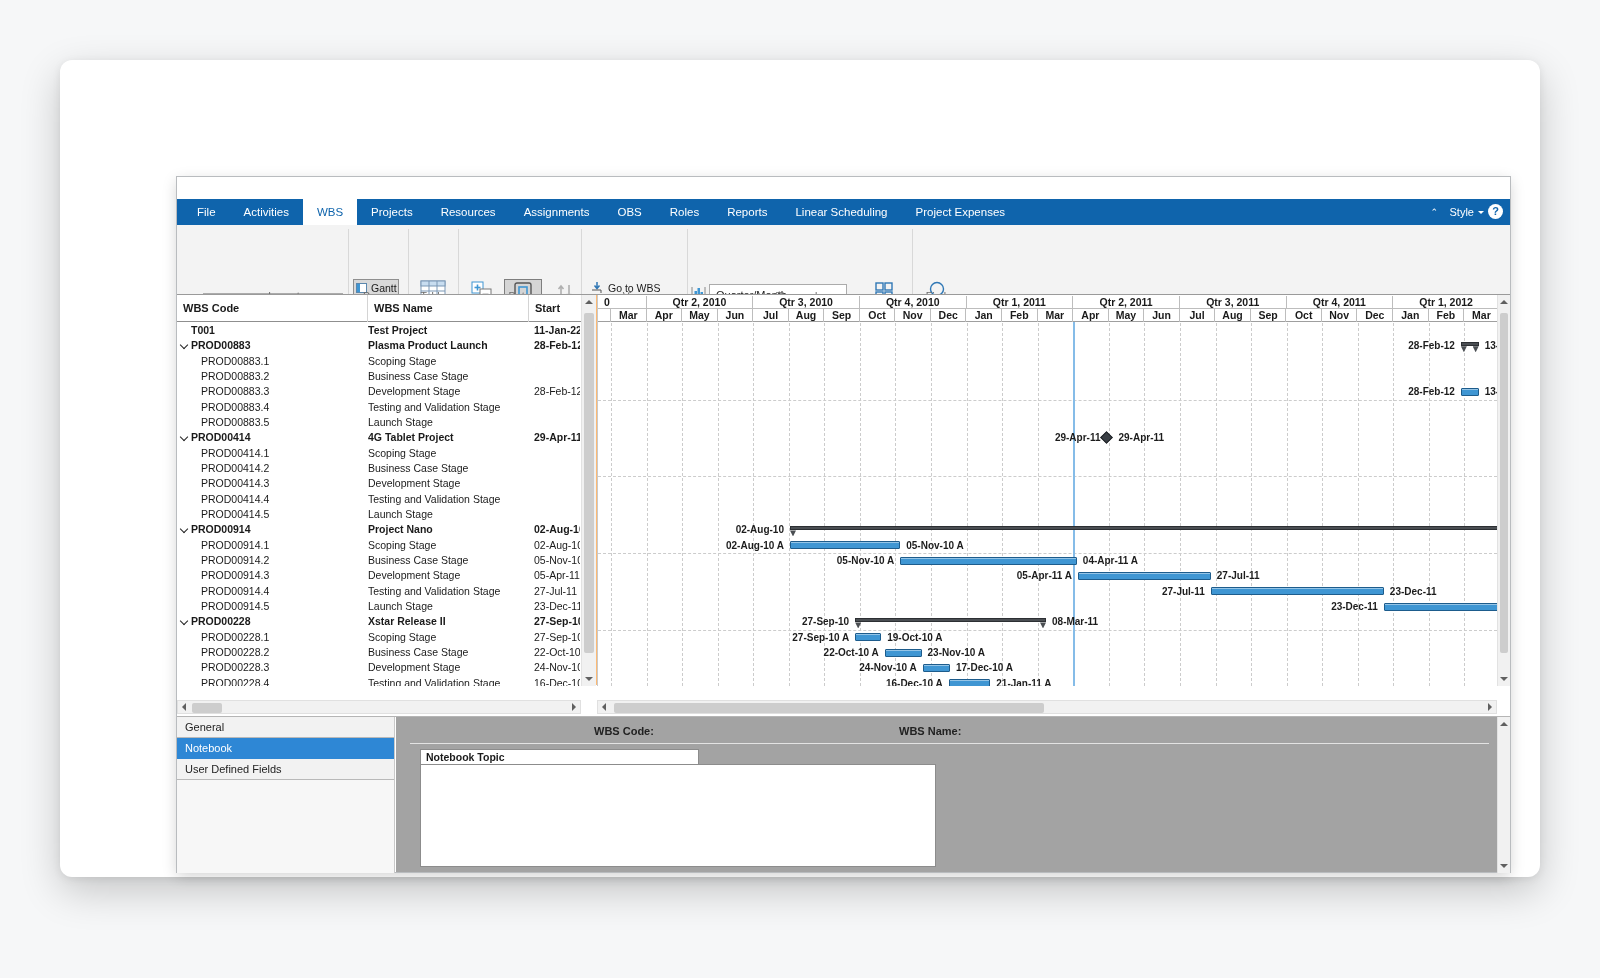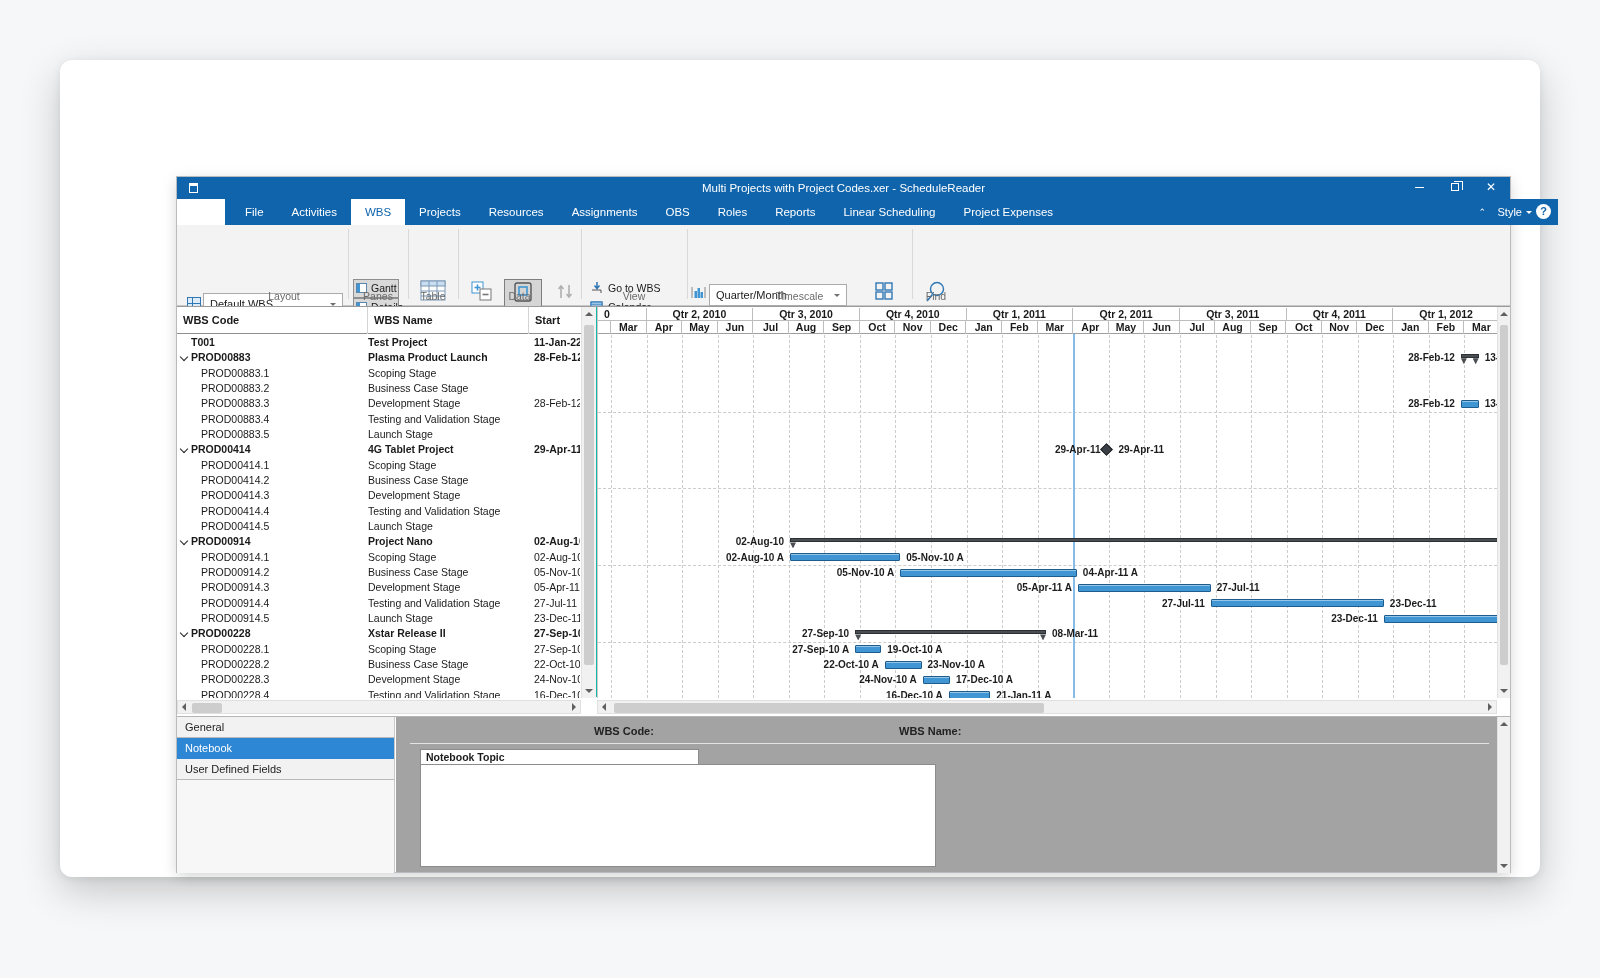"Multi Projects with Project Codes.xer" div.titlebar { html: <div> <div></div> <div>Multi Projects with Project Codes.xer - ScheduleReader</div> <div><span></span></div> <div><span></span></div> <div>✕</div> </div> -> none }
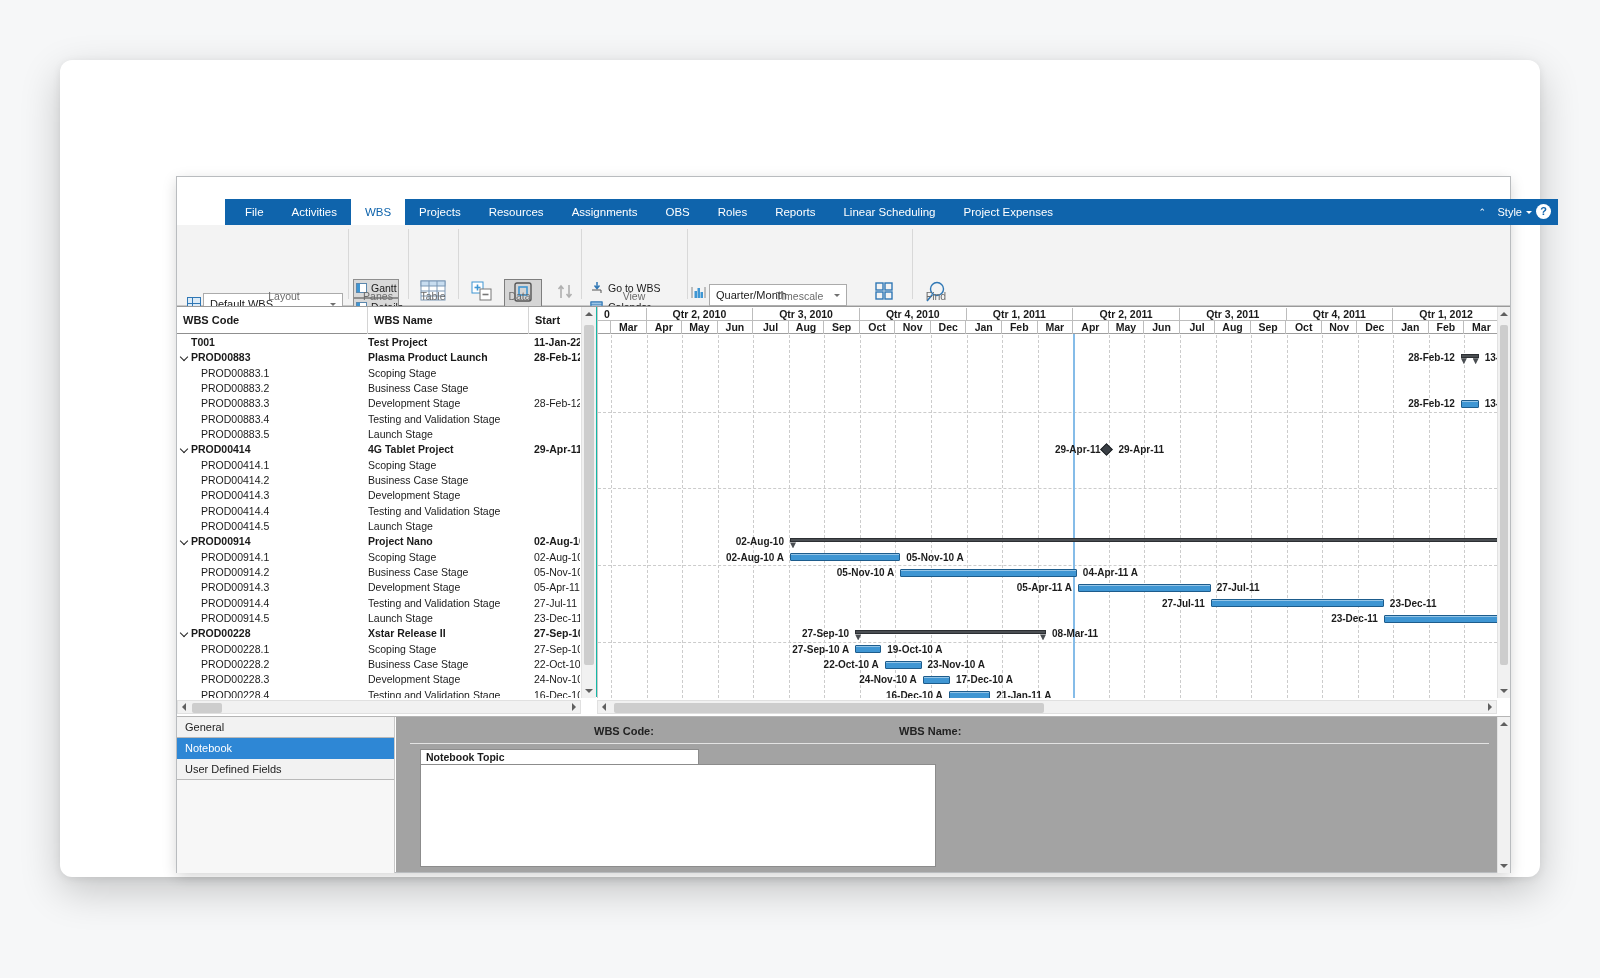"File Activities WBS Projects Resources" .menubar { margin-left: 48px -> none }
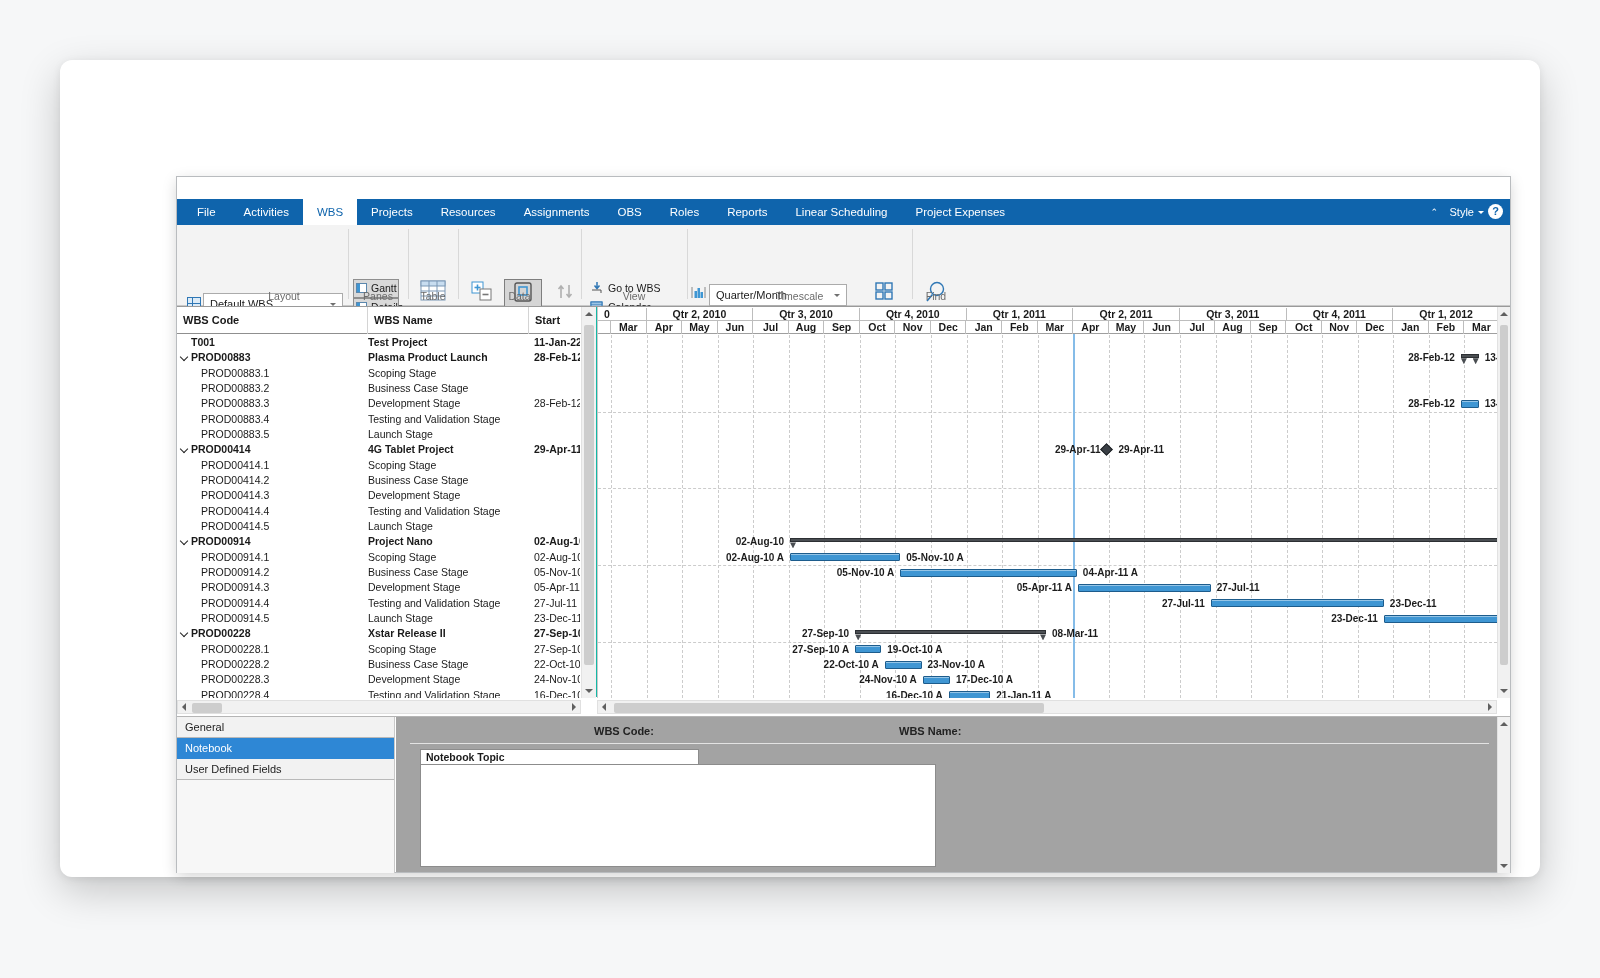"WBS Code" .main { background: #14b8a6 -> #fdba74; top: 129px -> 117px }
